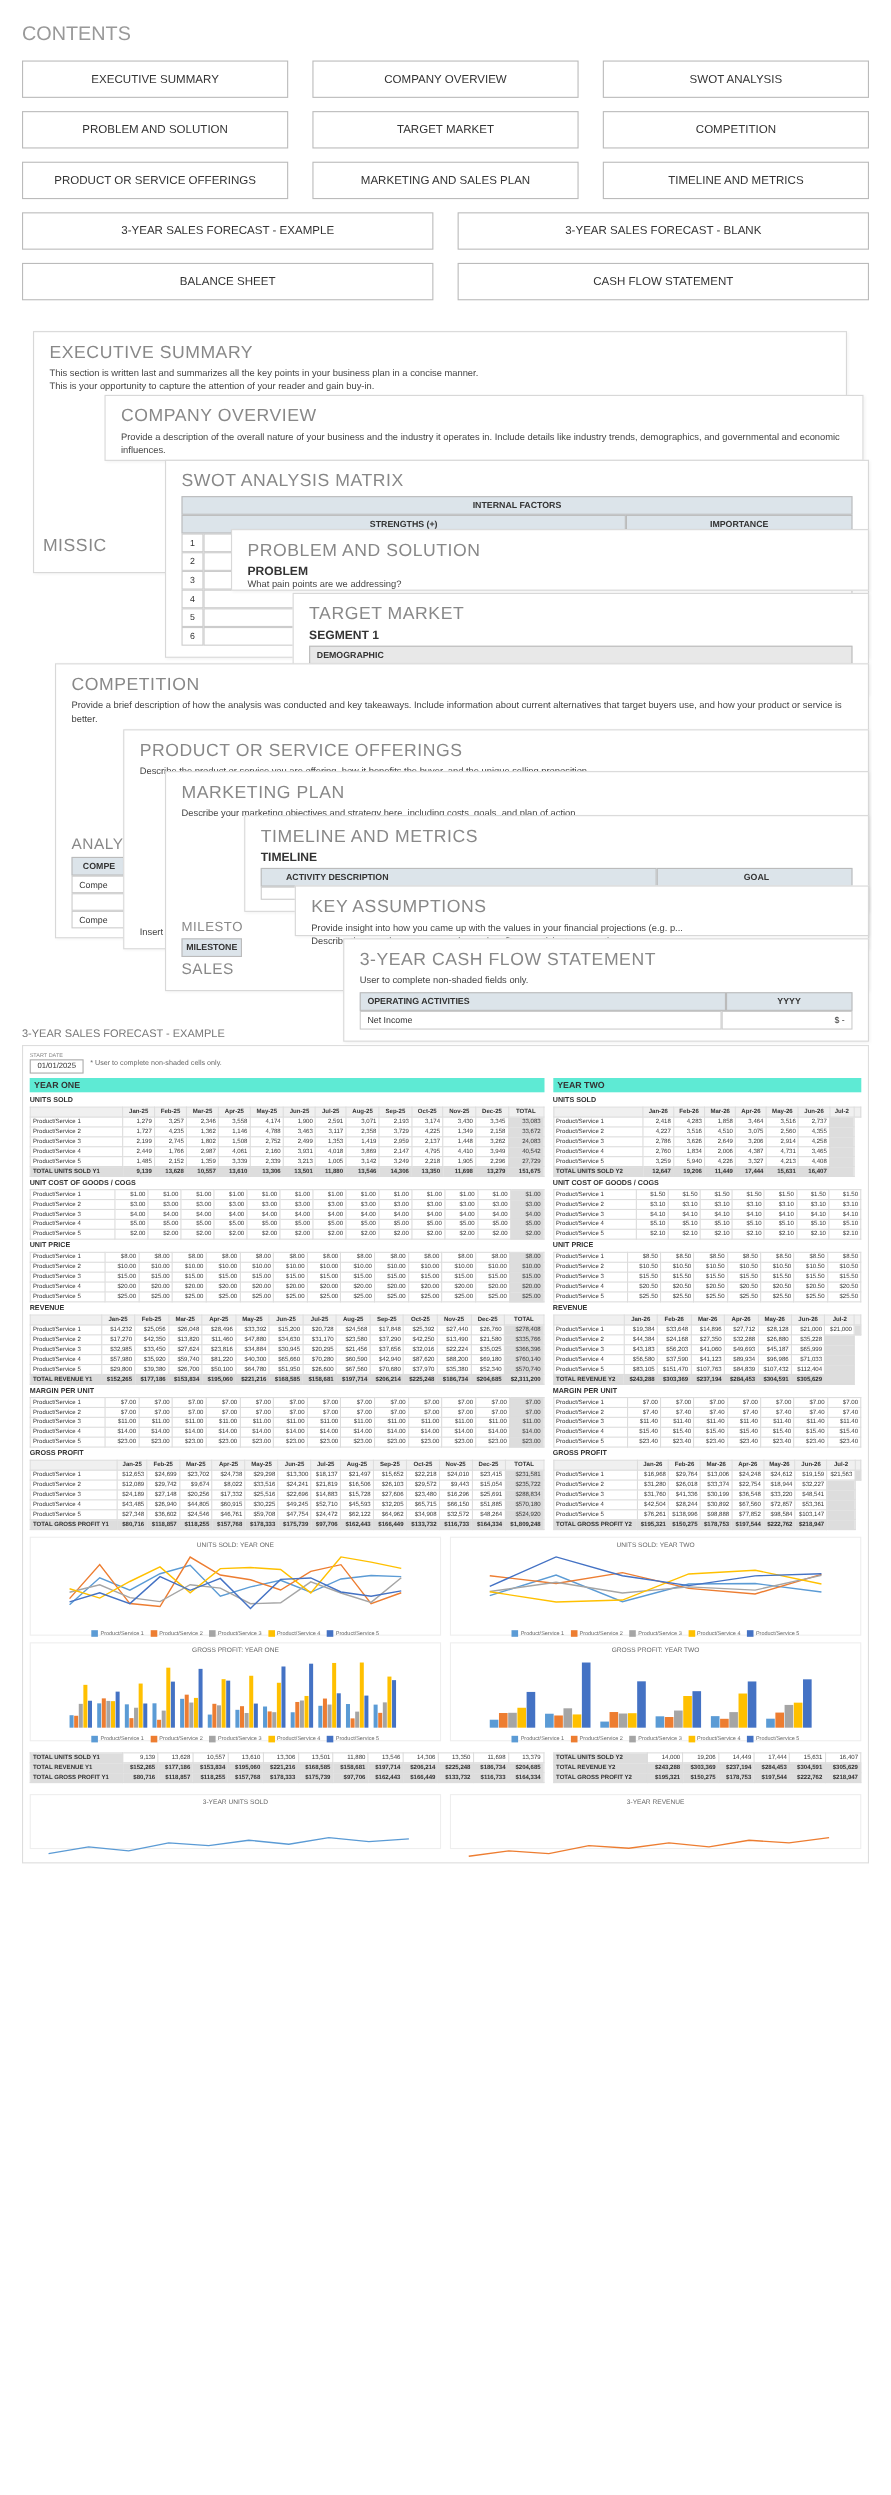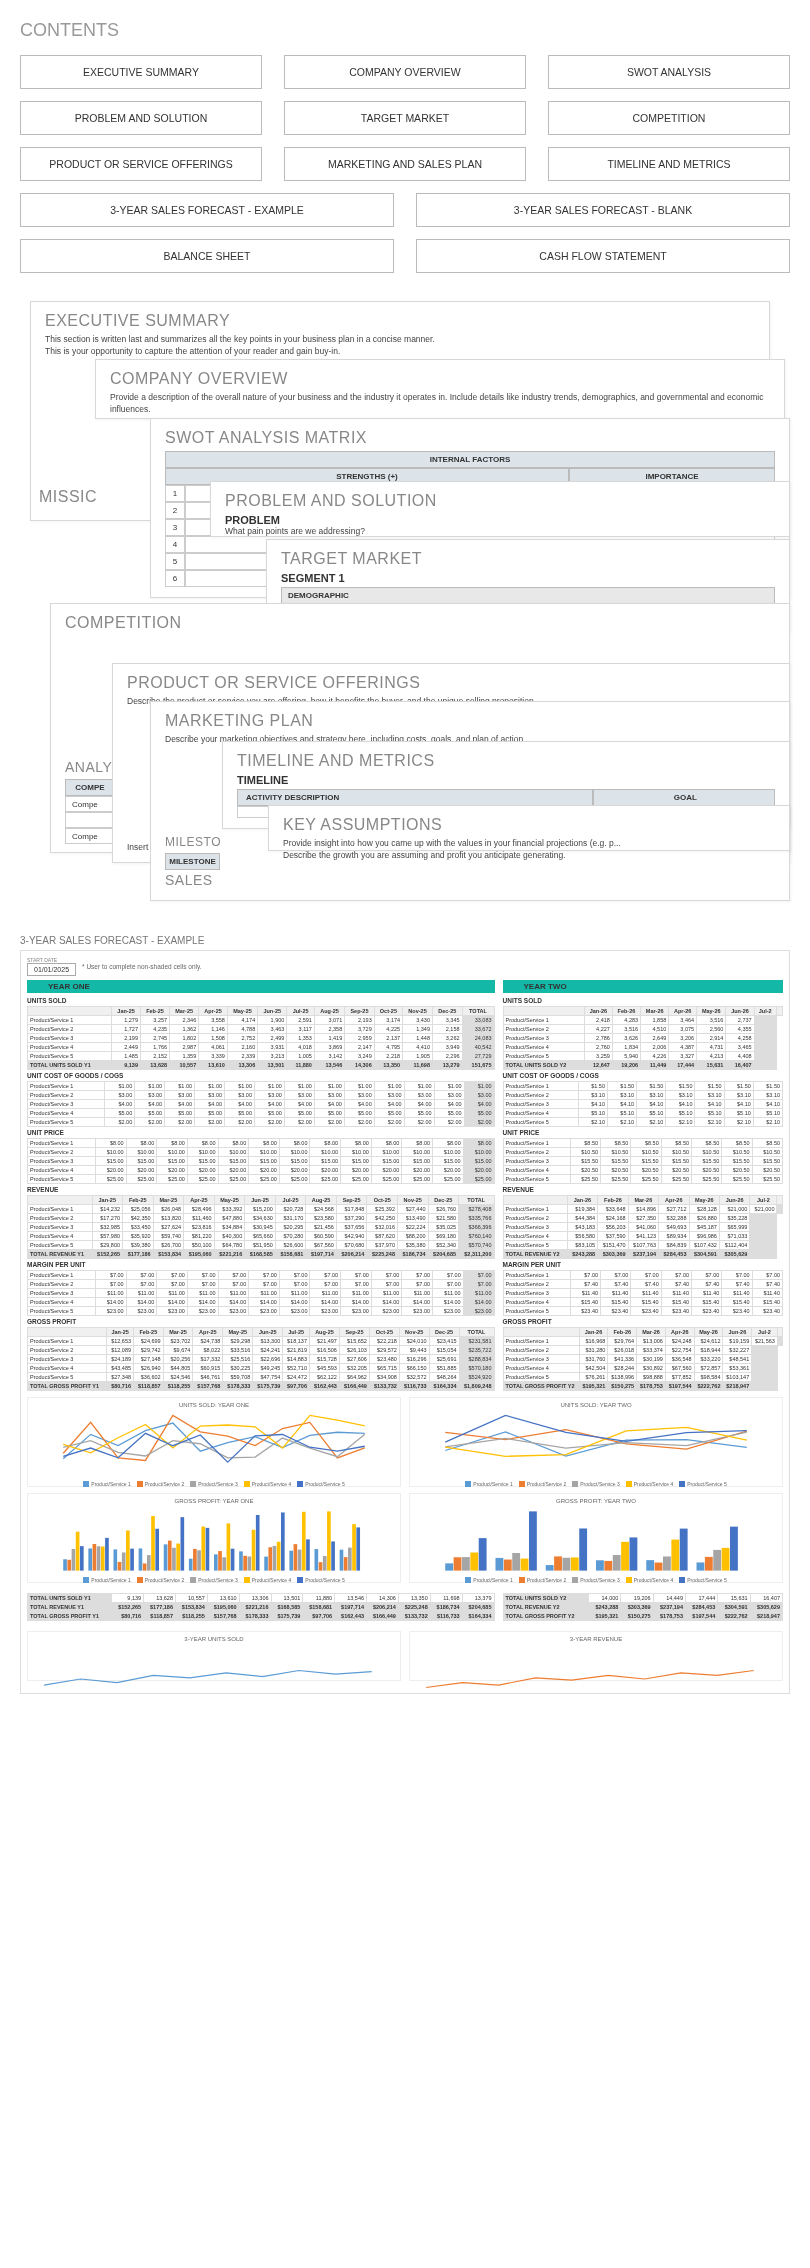"Provide a brief description of" div.card-sub { html: none -> <div>Provide a brief description of how the analysis was conducted and key takeaways. Include information about current alternatives that target buyers use, and how your product or service is better.</div> }
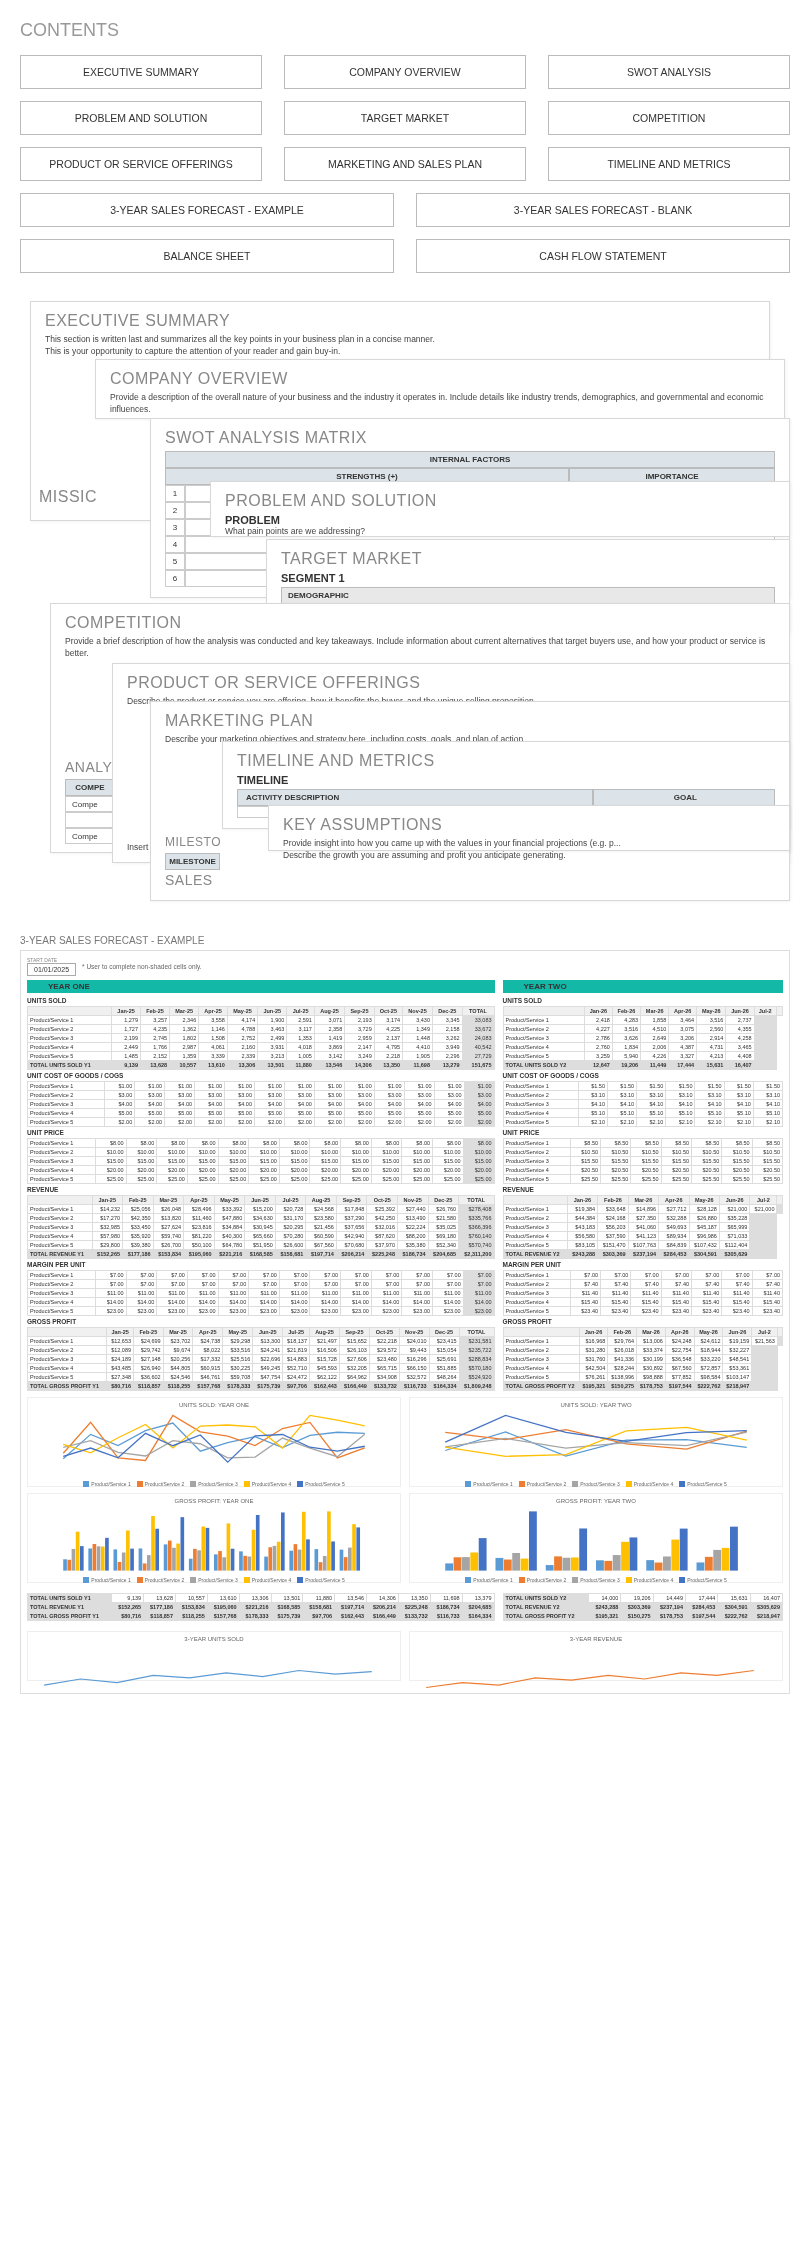"ACTIVITY DESCRIPTION" div.mini-table-head { padding-left: 8px -> 22px }
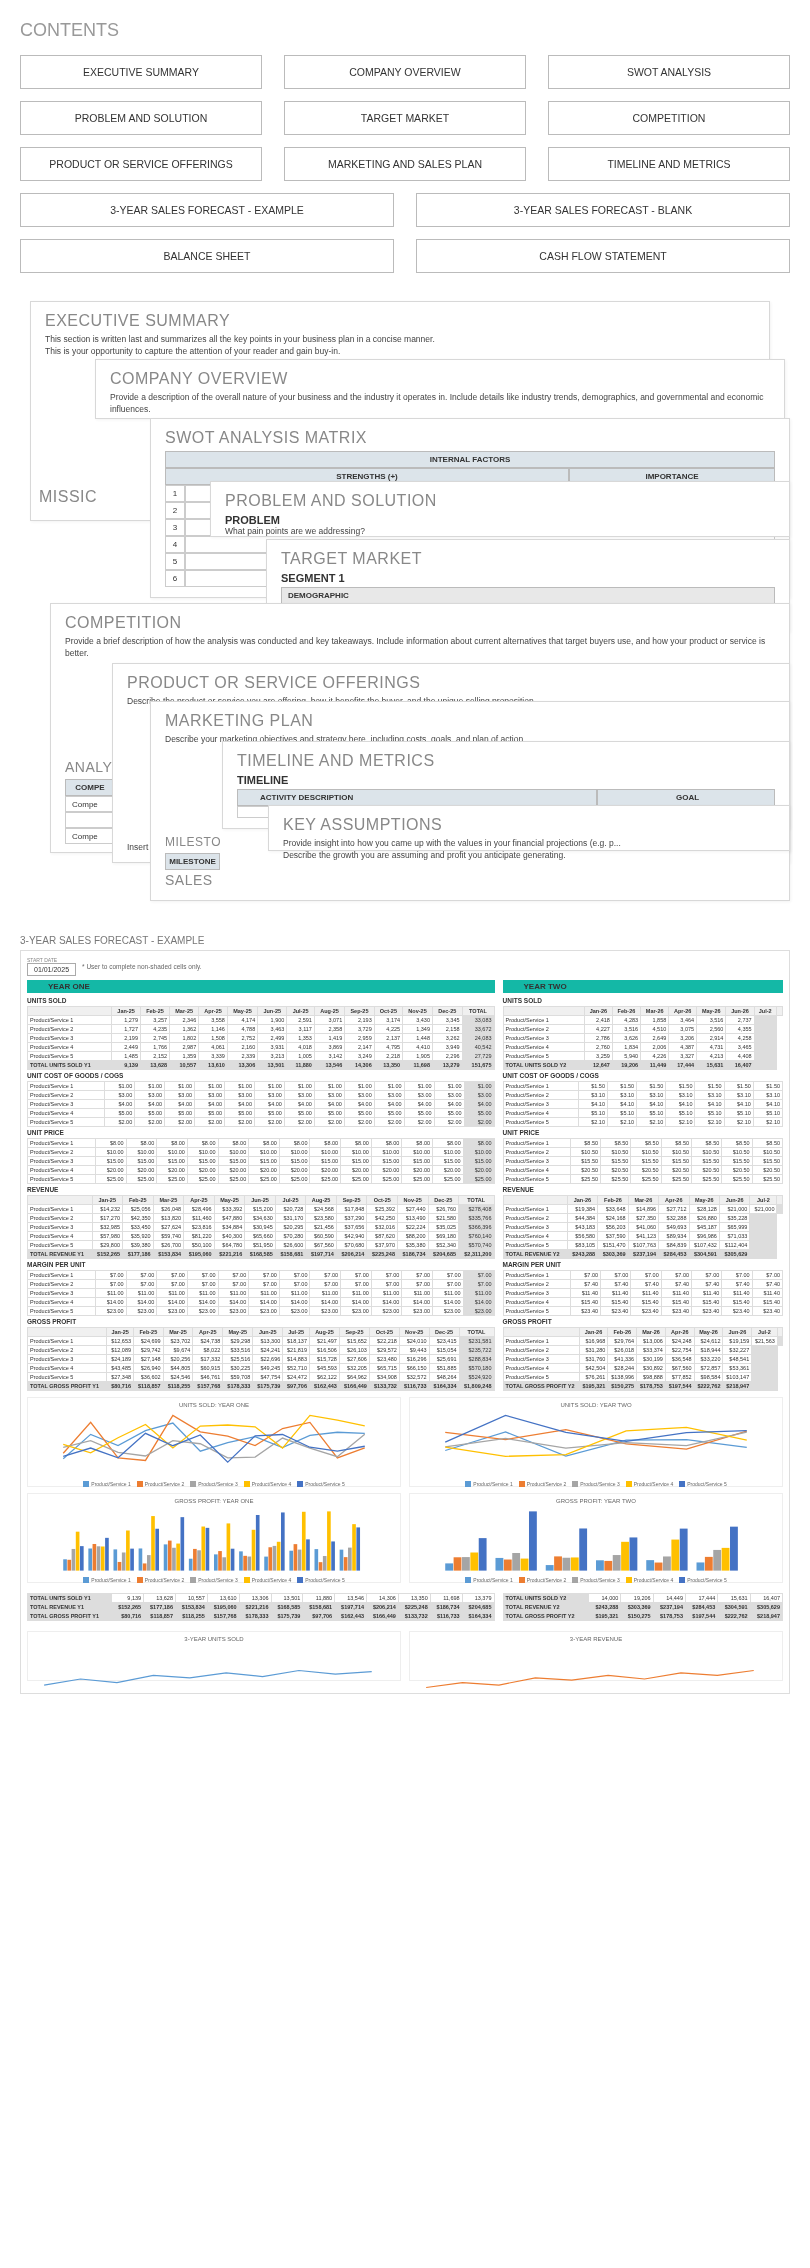"3-YEAR CASH FLOW STATEMENT" div.card { html: none -> <div> <div>3-YEAR CASH FLOW STATEMENT</div> <div>User to complete non-shaded fields only.</div> <div> <div>OPERATING ACTIVITIES</div> <div>YYYY</div> </div> <div> <div>Net Income</div> <div>$ -</div> </div> </div> }
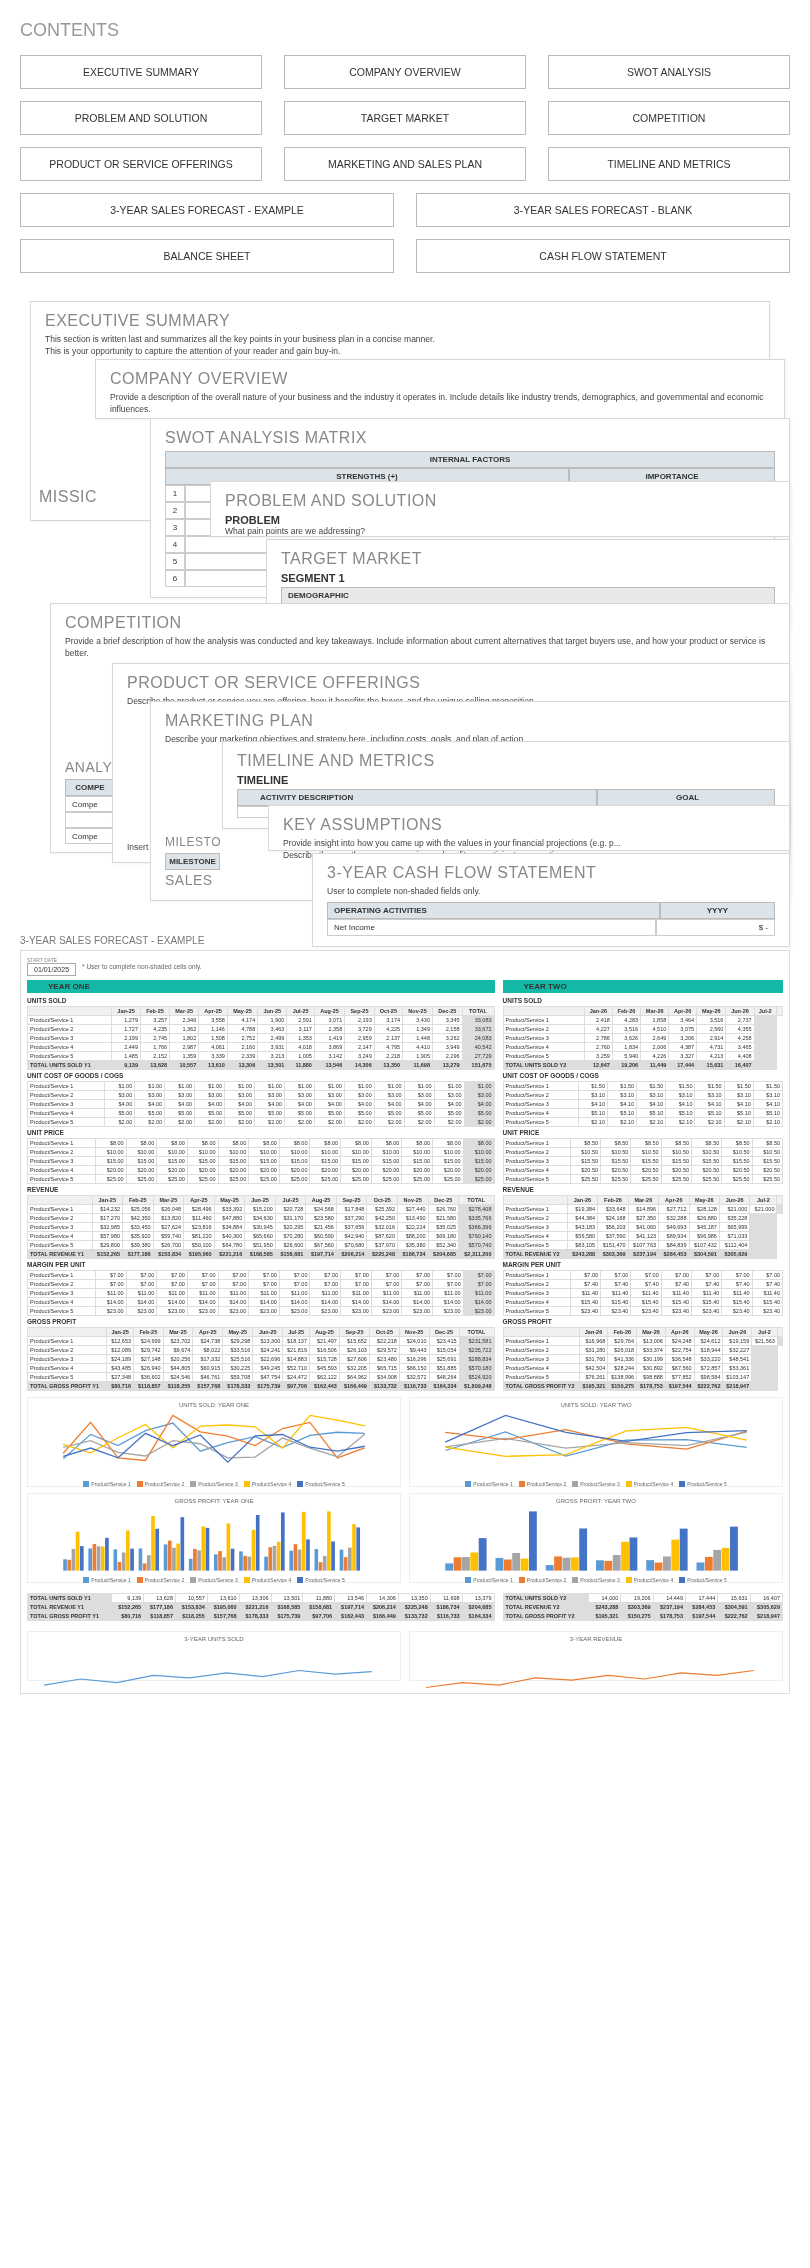"YEAR ONE" .year-title { background: #14b8a6 -> #5eead4; padding: 2px 21px -> 2px 4px }
